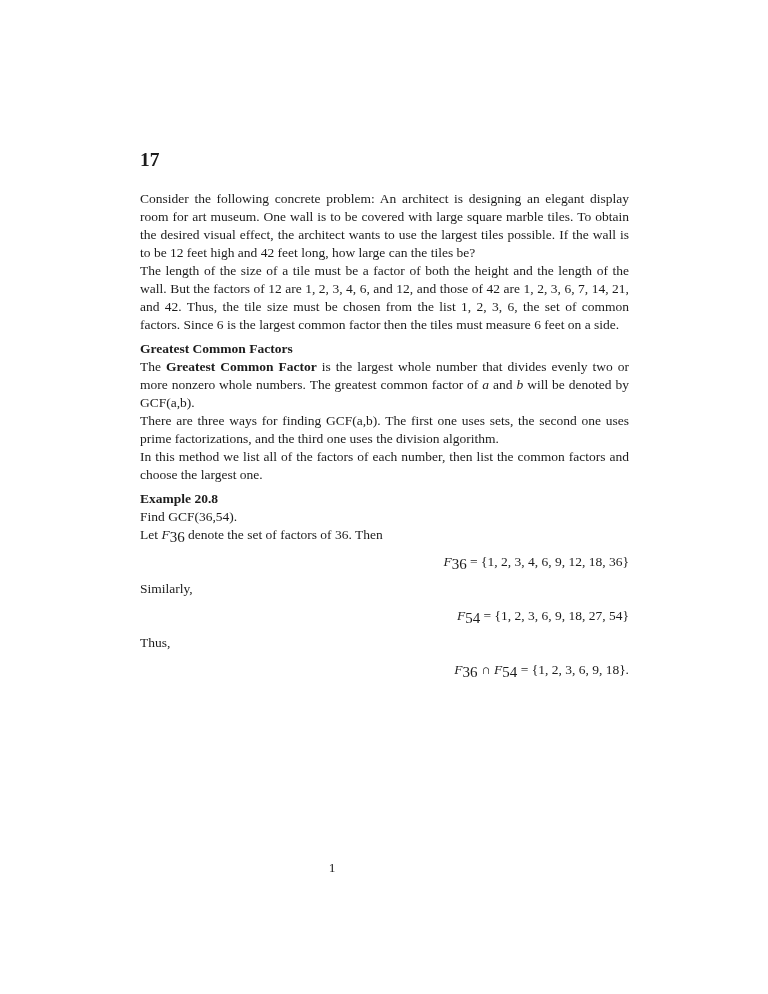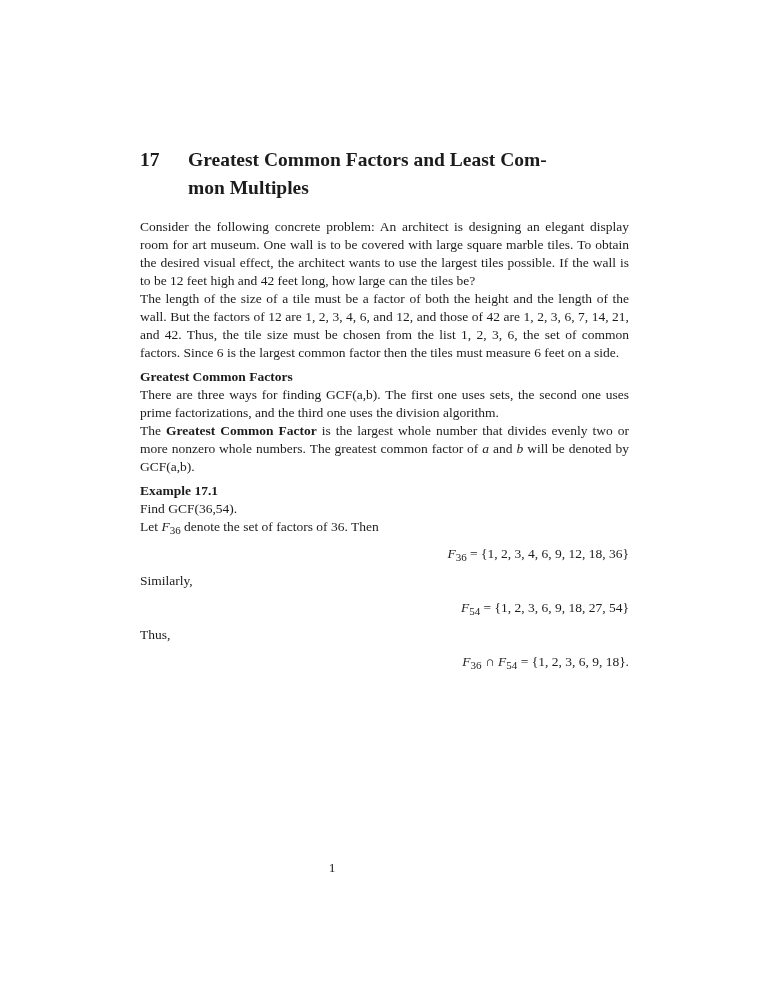"Greatest Common Factors and Least" span.sec-title { html: <span><span>Greatest Common Factors and Least Com-</span><br><span>mon Multiples</span></span> -> none }
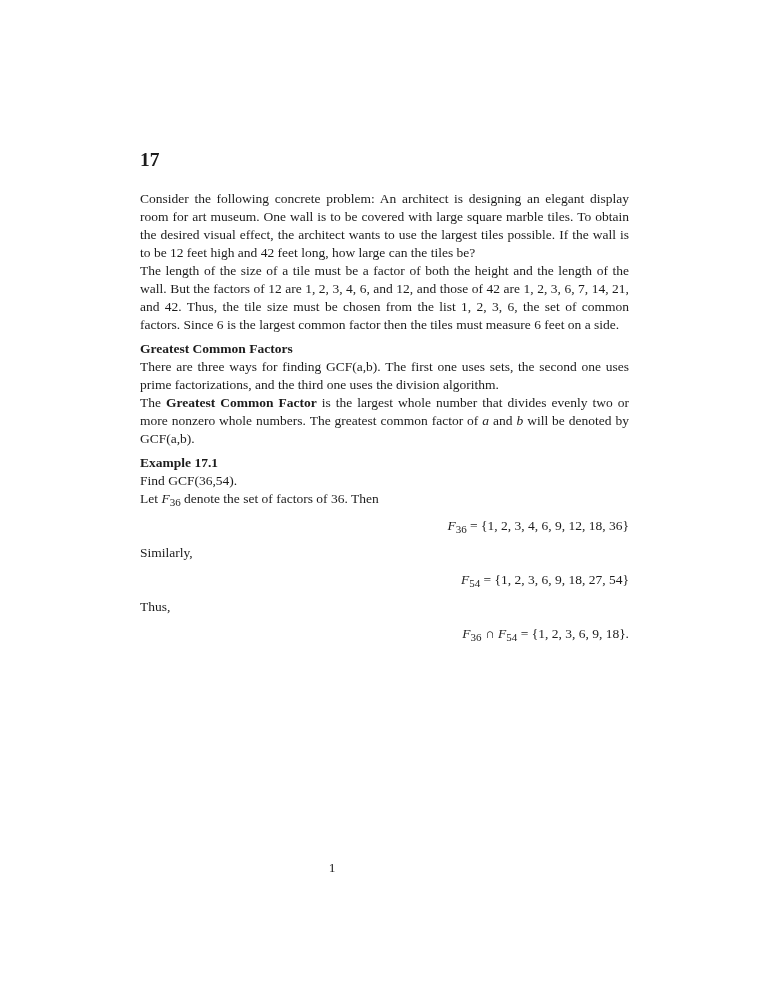"There are three ways for" p { order: before "The Greatest Common Factor is" -> after "The Greatest Common Factor is" }
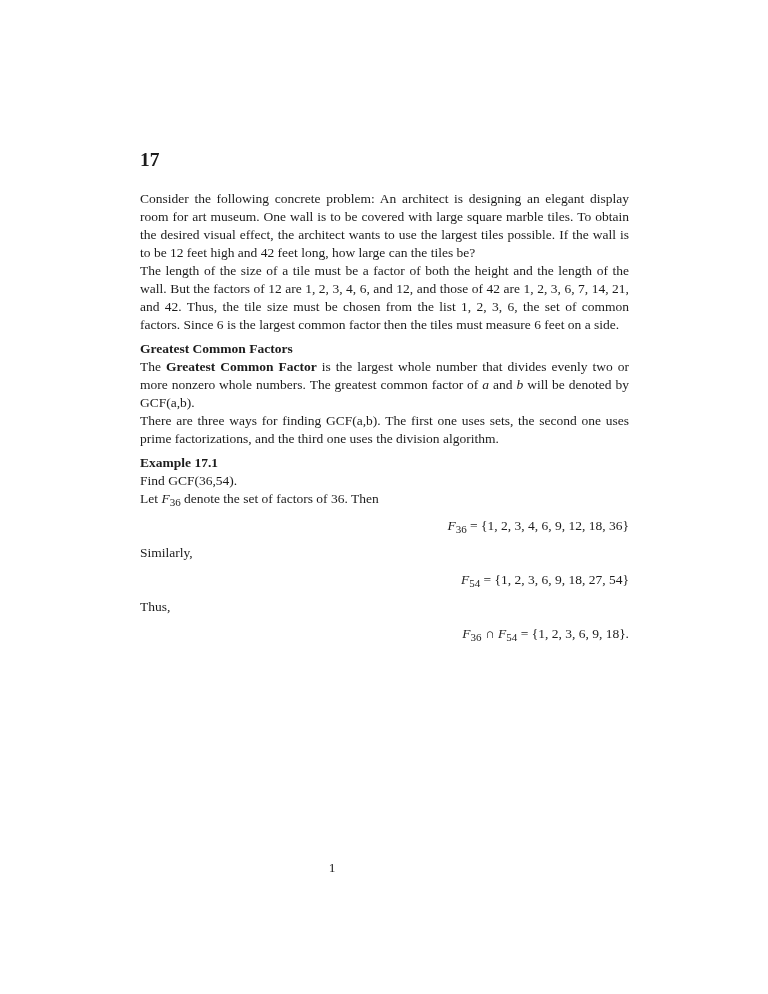"In this method we list" p { html: none -> <p>In this method we list all of the factors of each number, then list the common factors and choose the largest one.</p> }
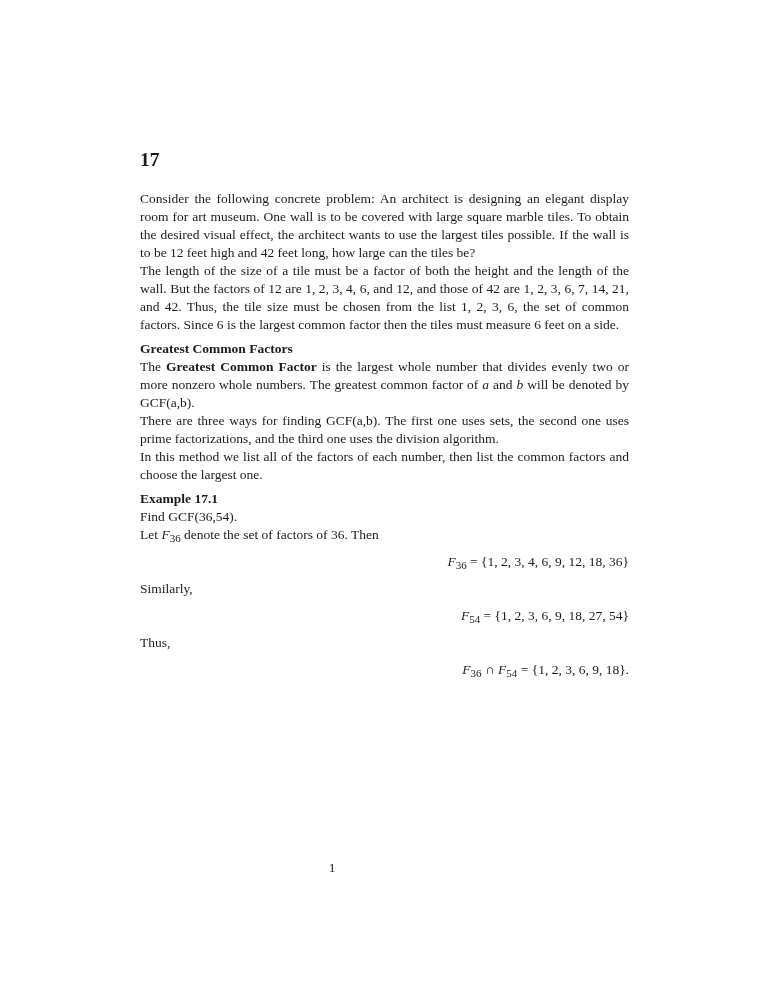"Example 17.1" p.bold-head { text: 17.1 -> 20.8 }
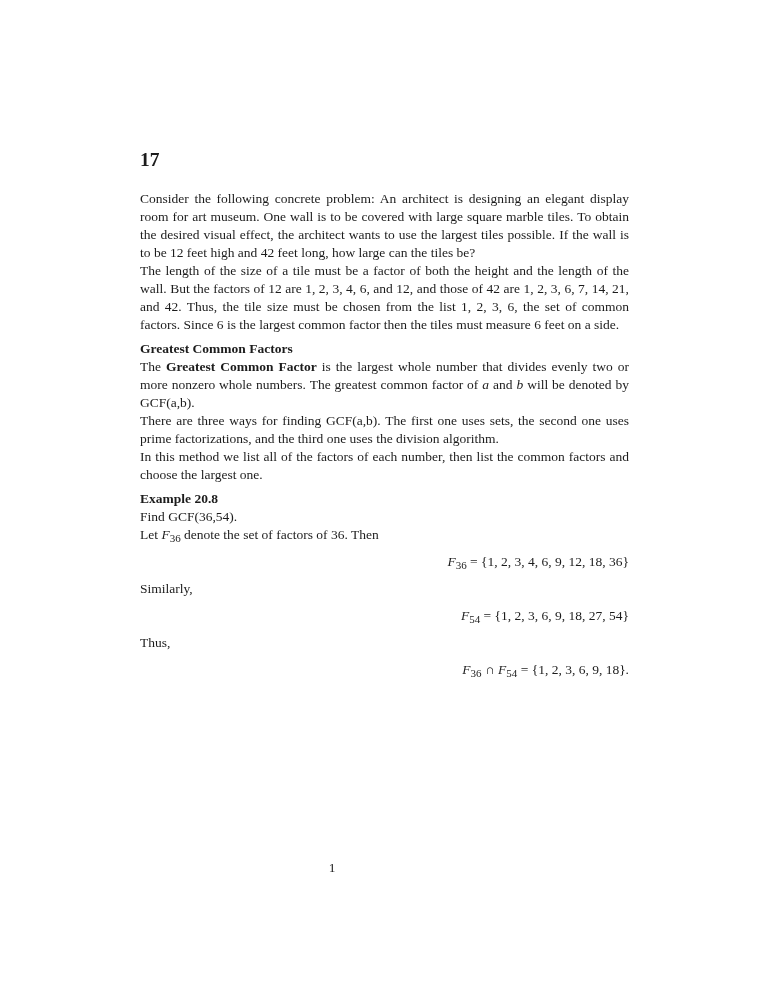"36" sub.msub { font-size: 11px -> 15px }
